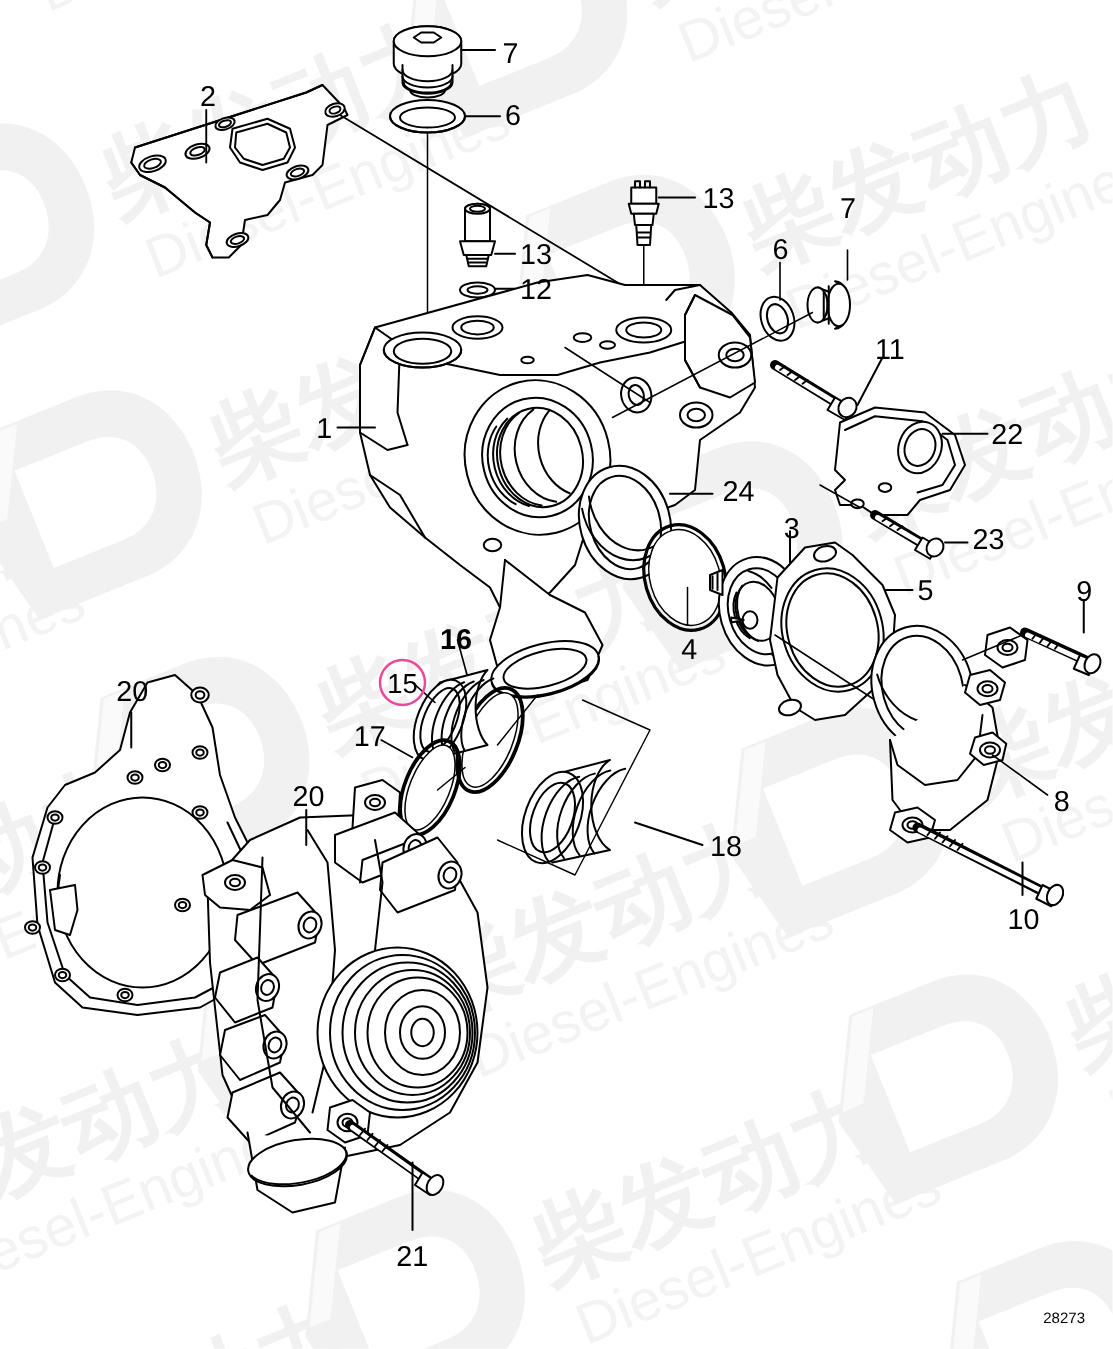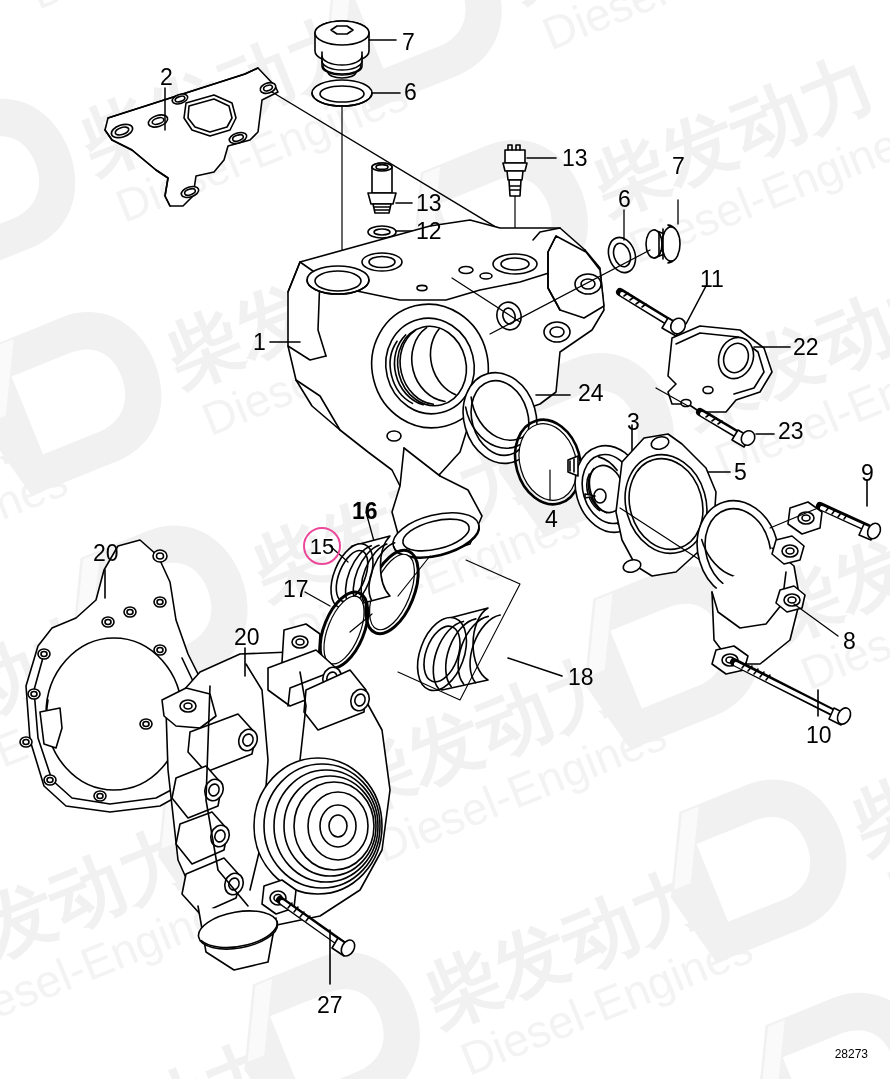"27" div.lbl { text: 27 -> 21 }
